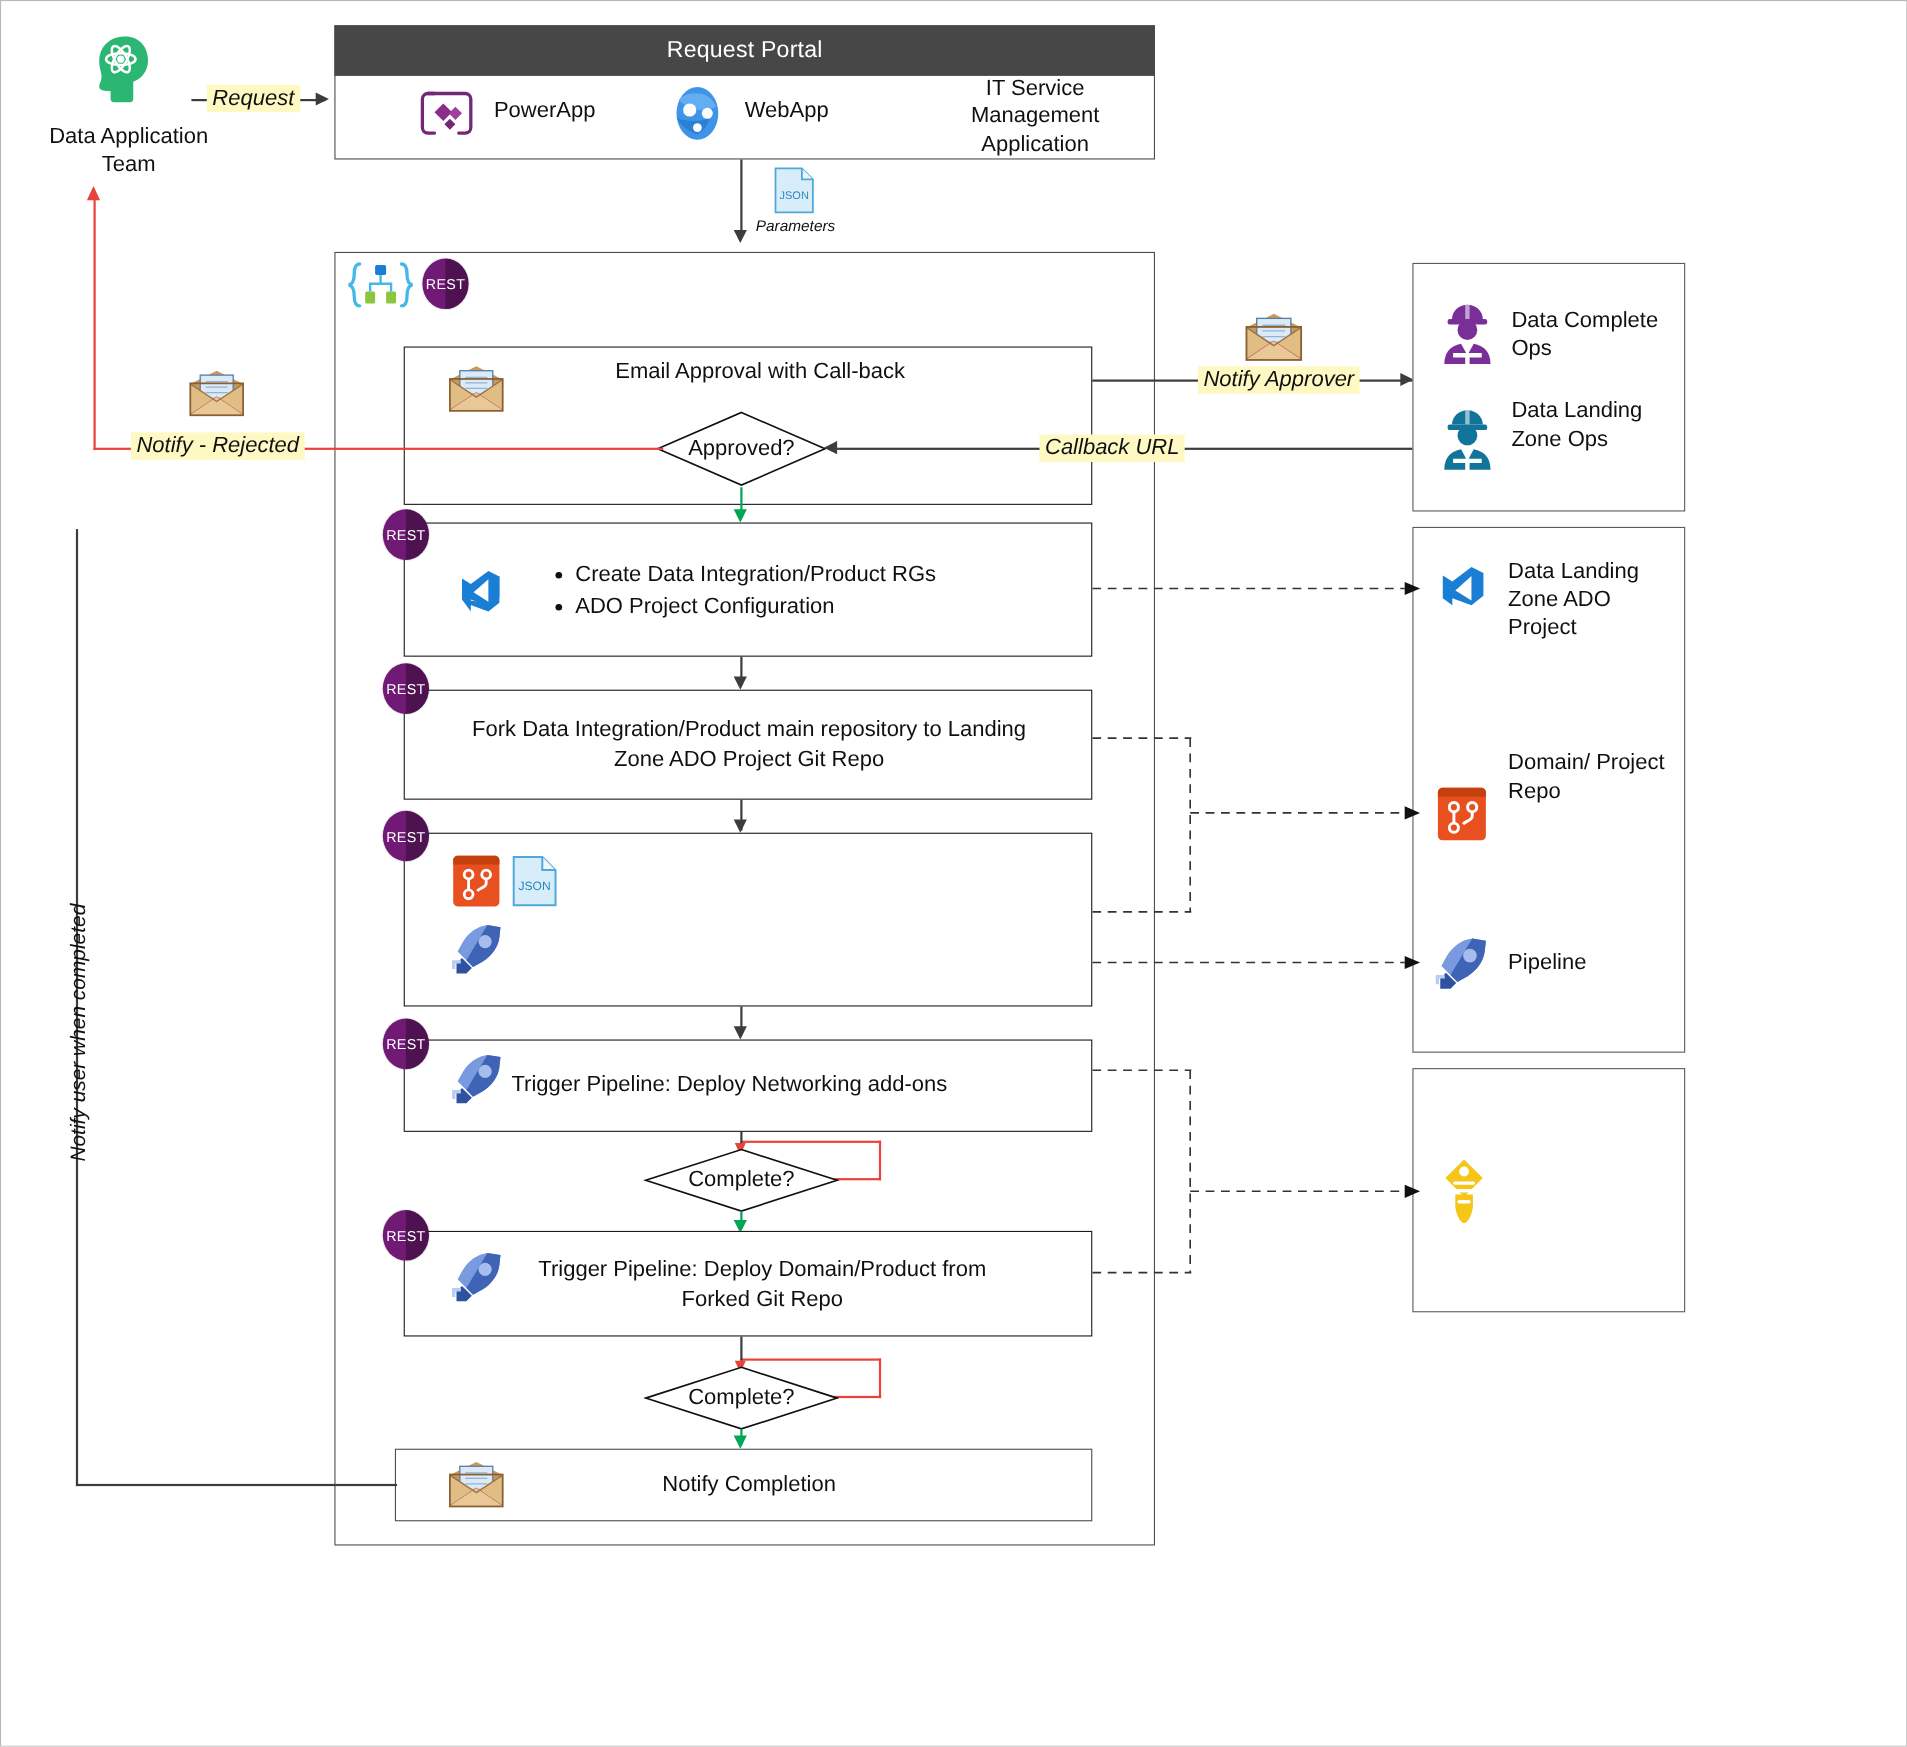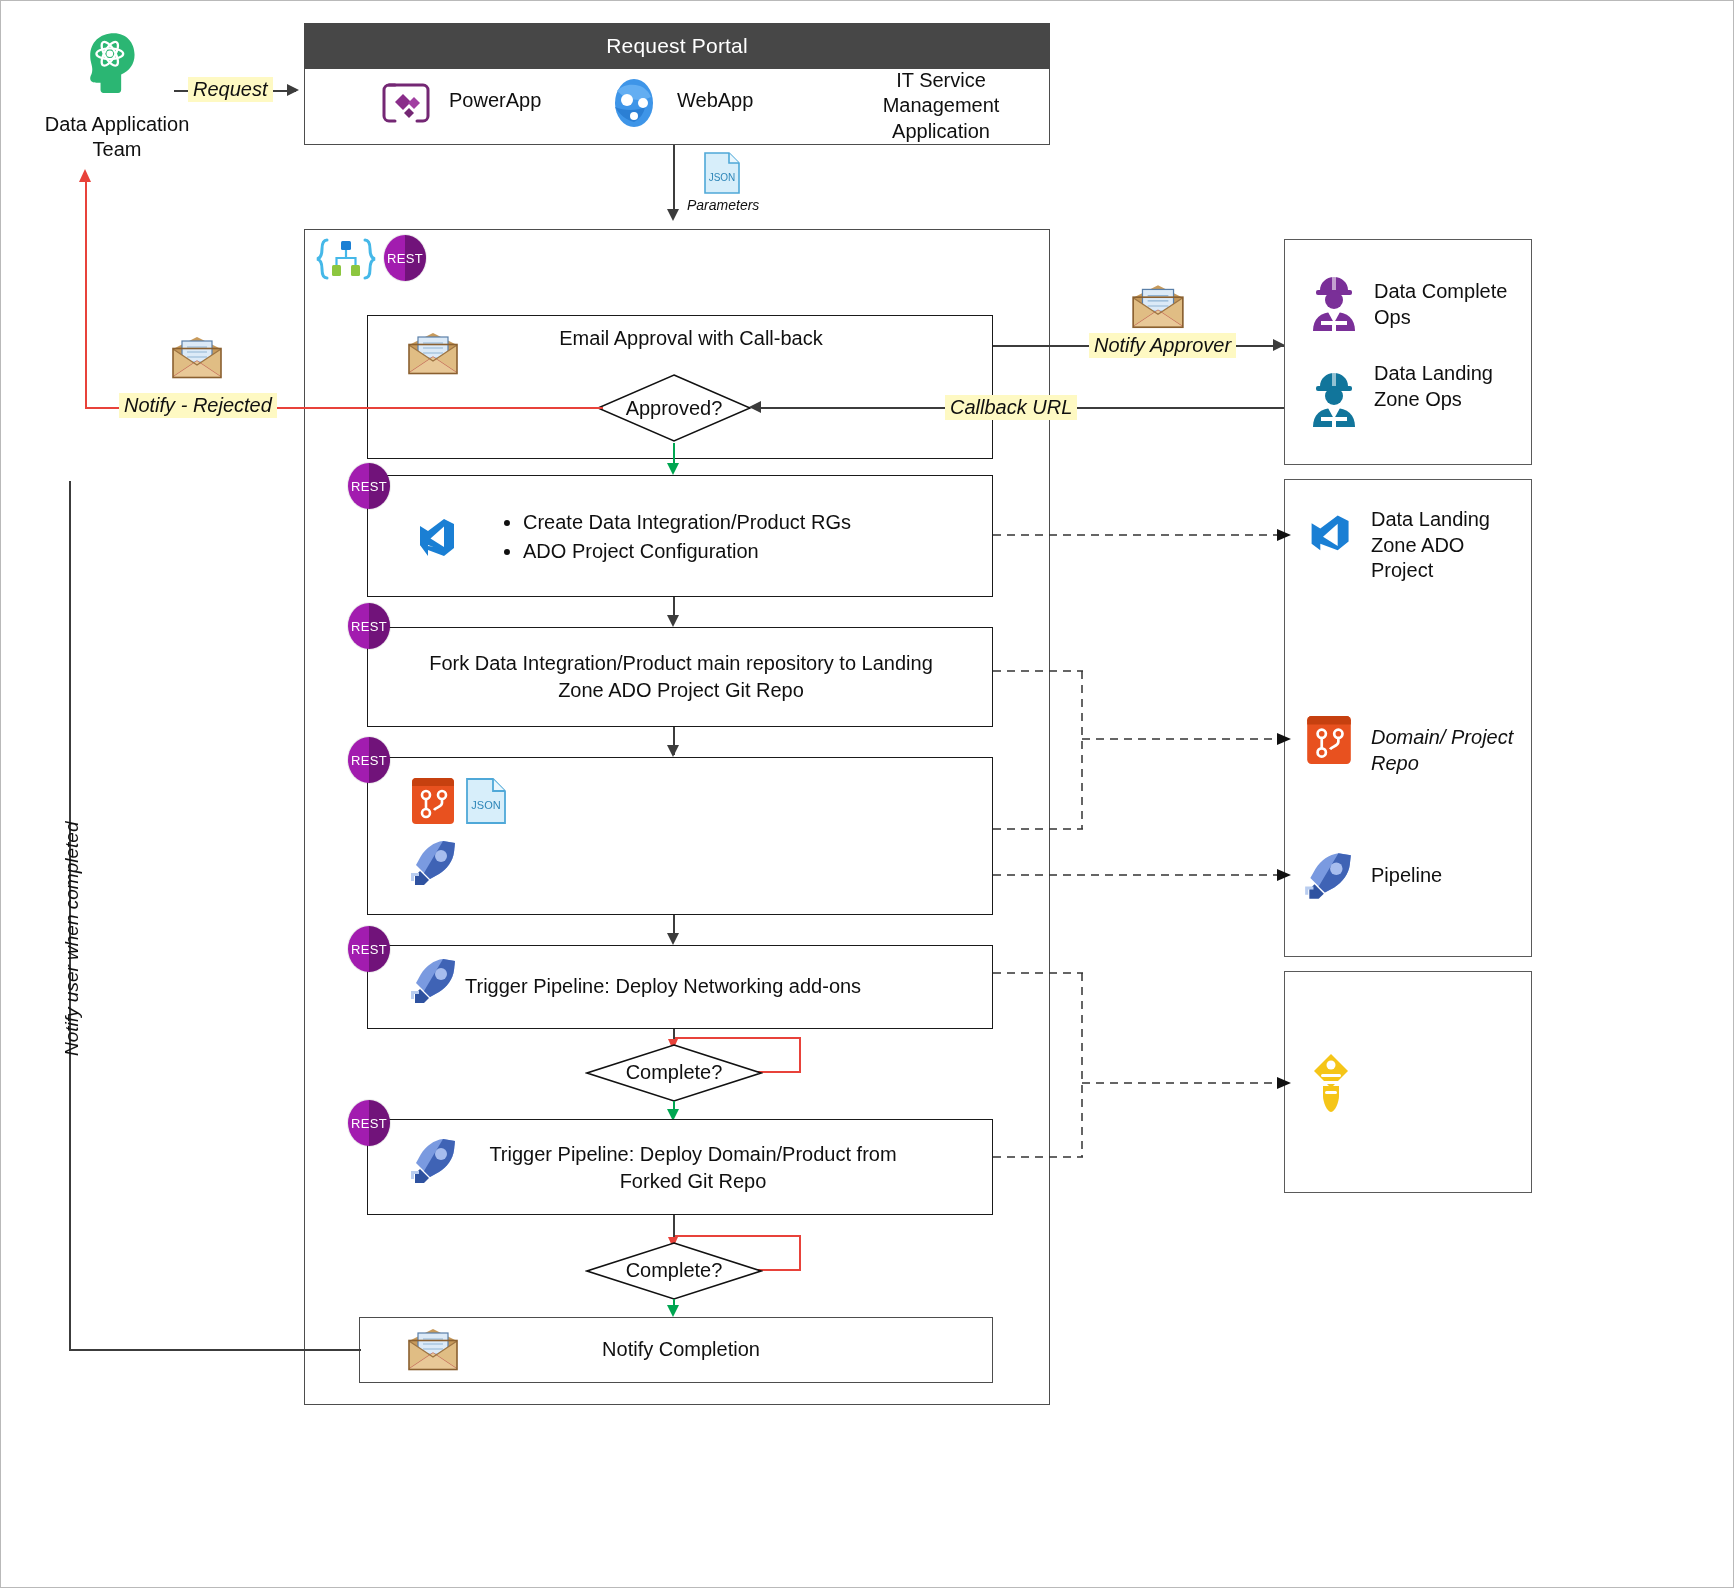"REST" .rest { background: #a21caf -> #701a75 }
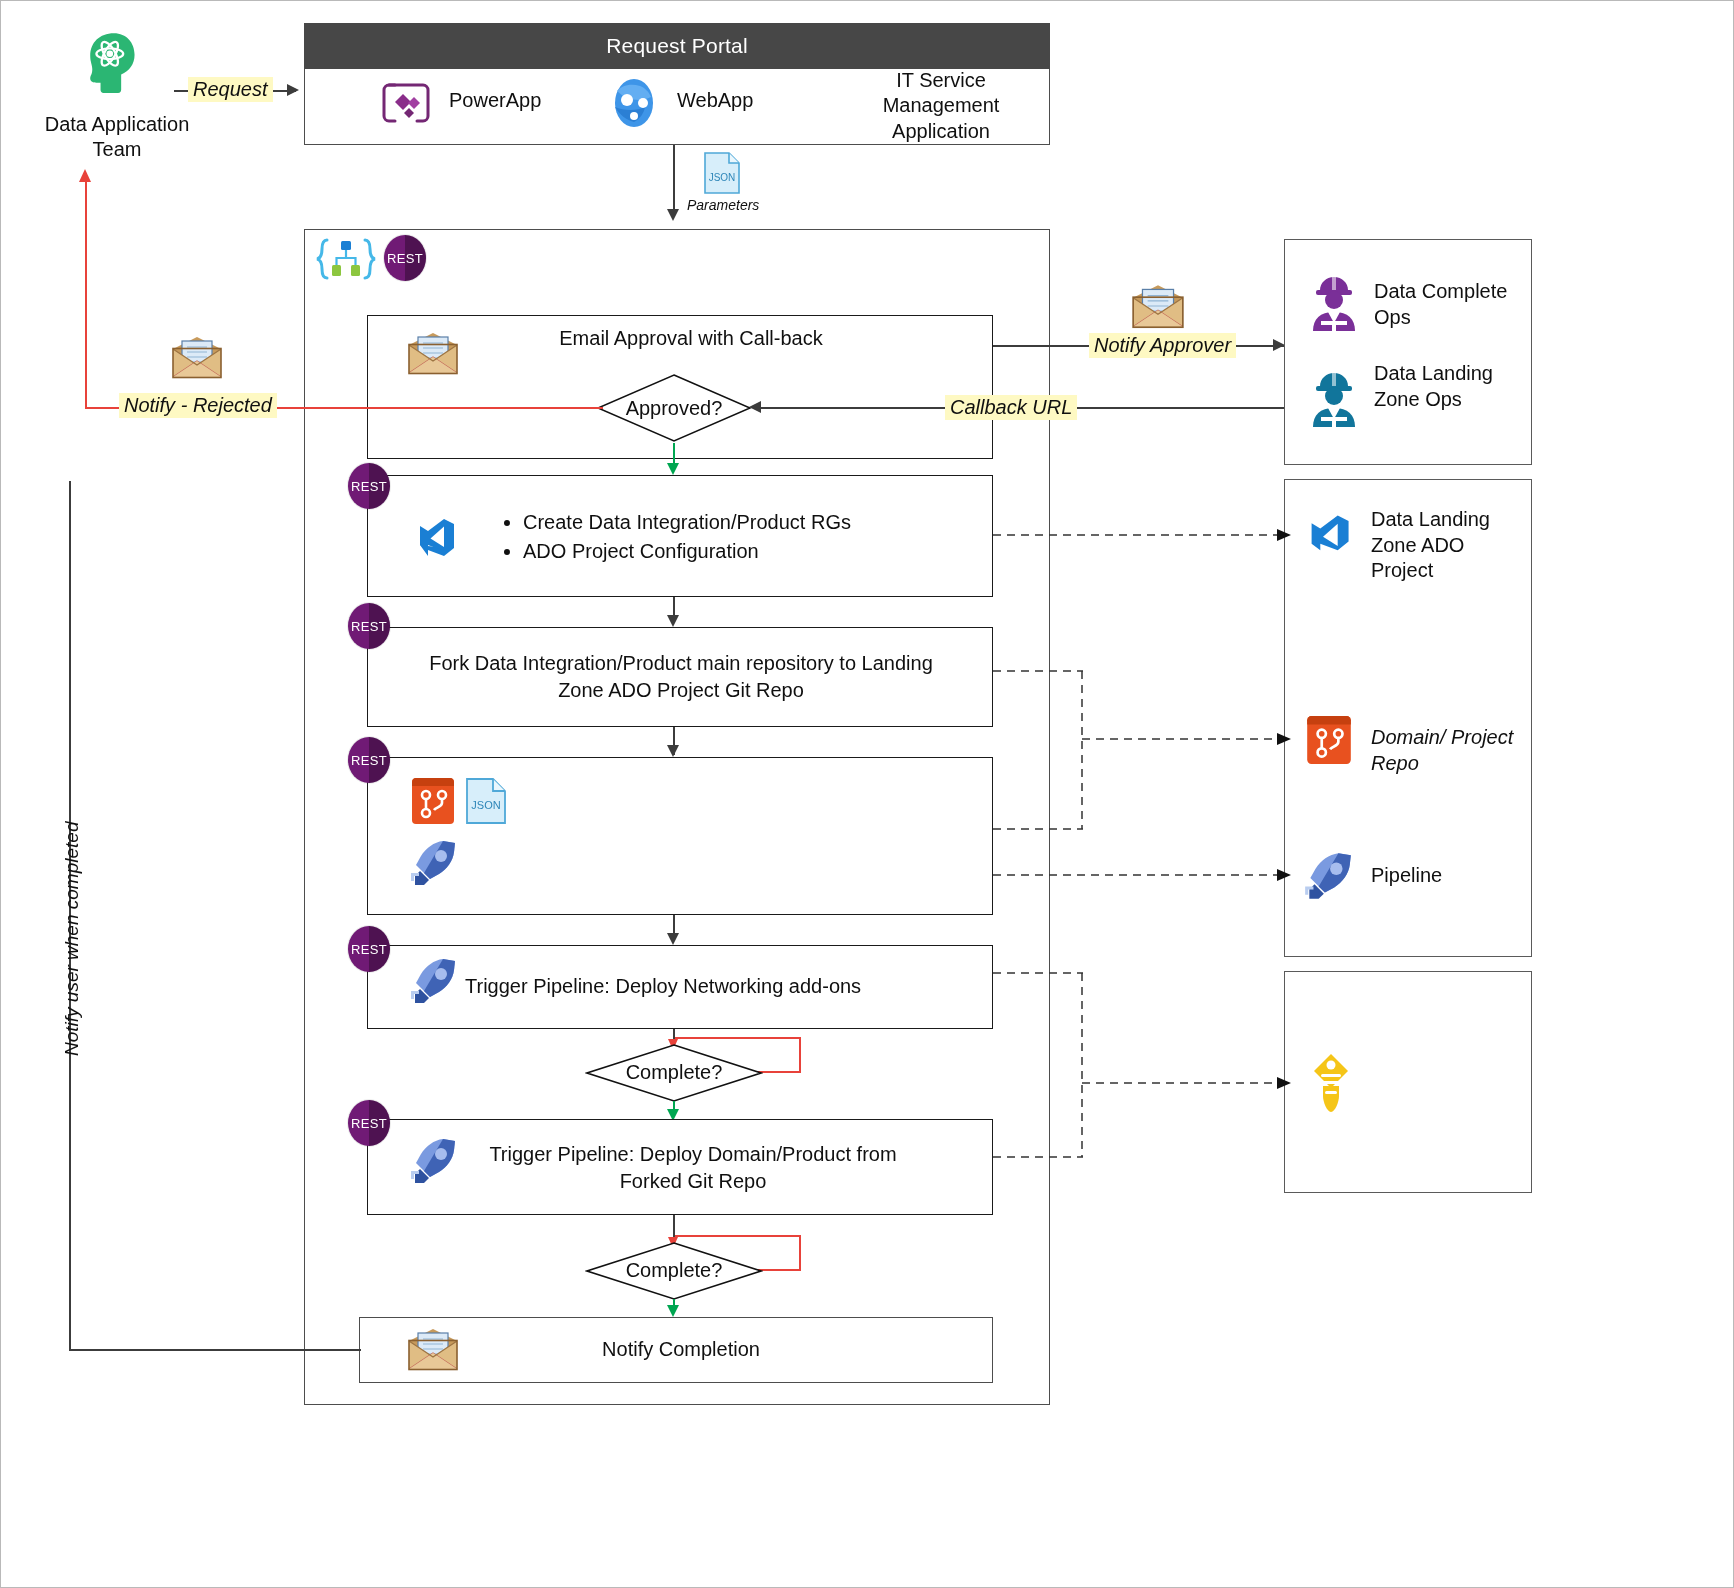"Domain/ Project Repo" div.abs { font-style: italic -> none; top: 724px -> 680px }
